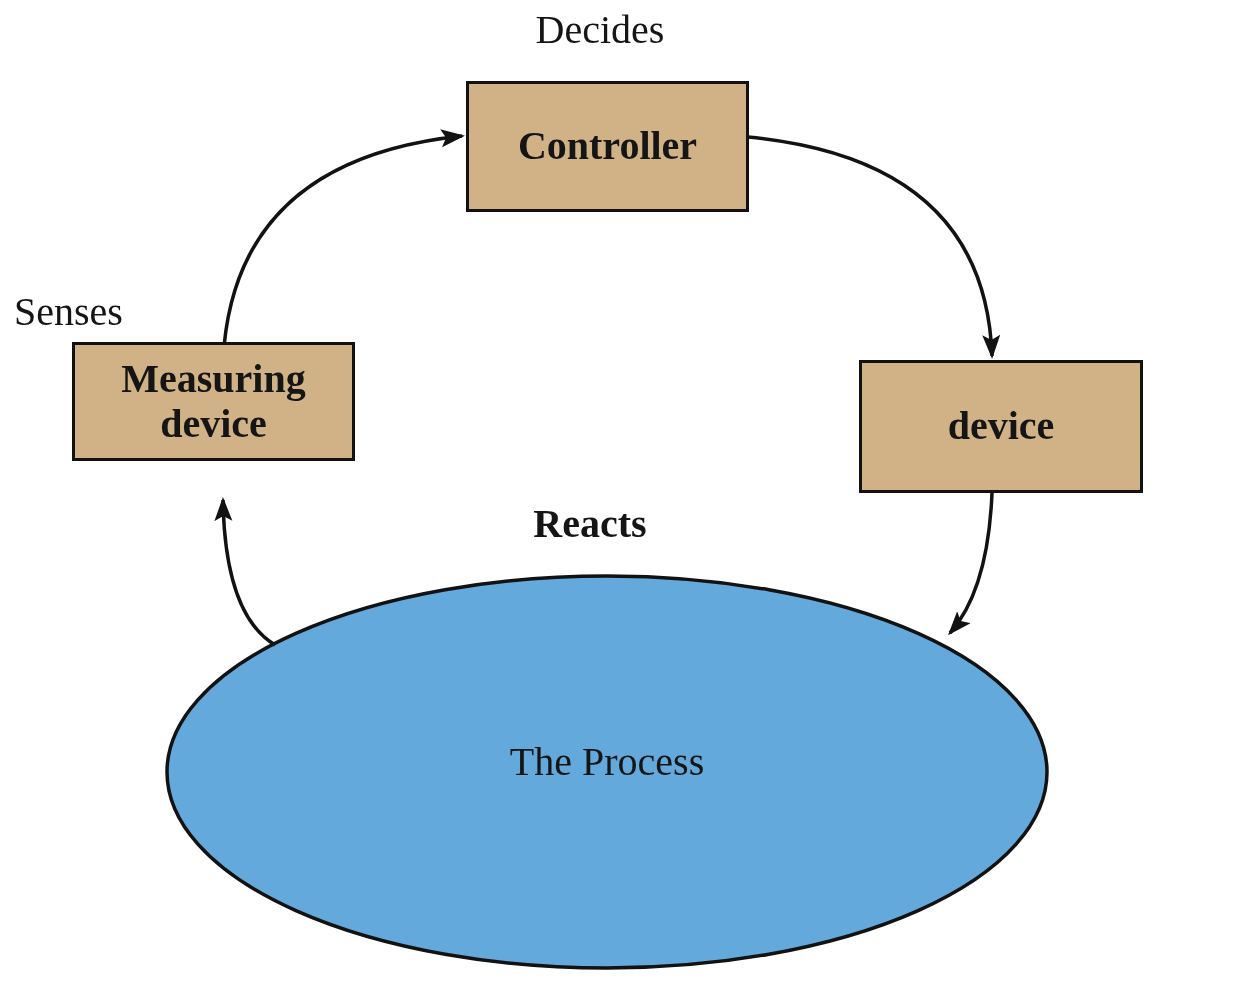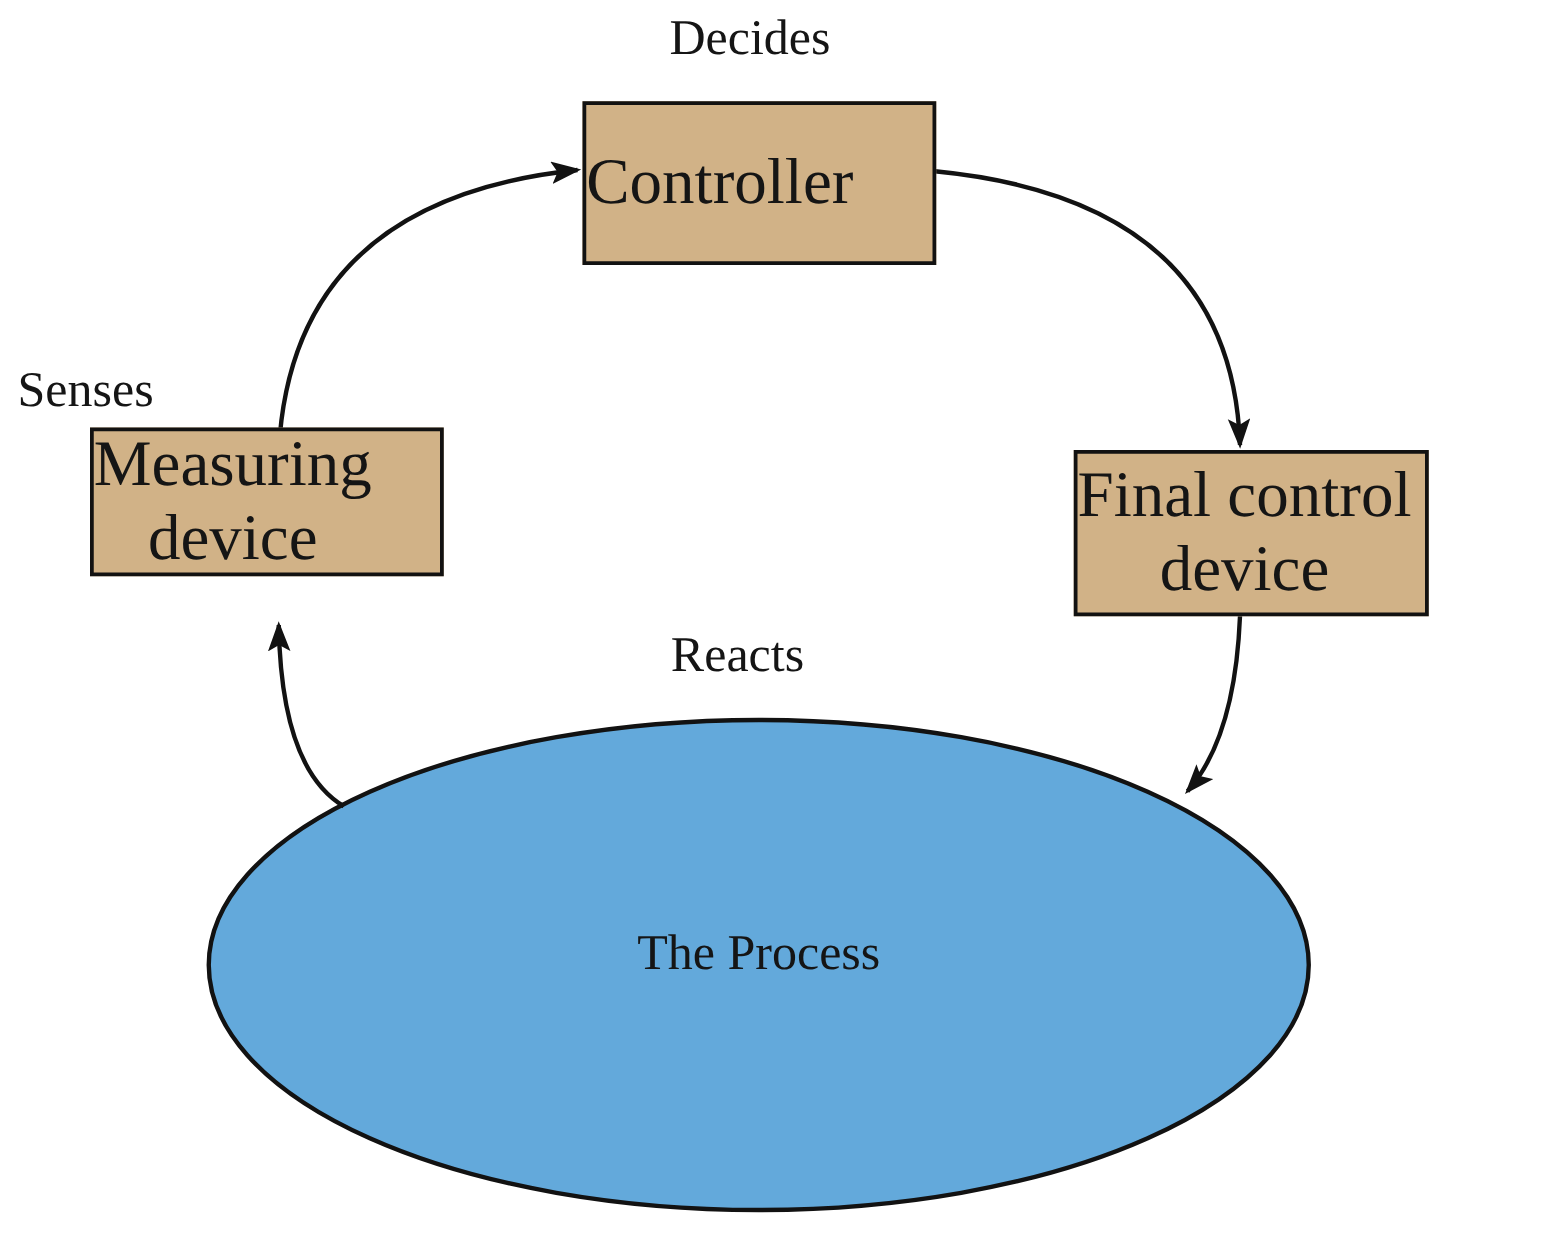"Controller" .node { font-size: 52px -> 40px; font-weight: none -> bold; justify-content: none -> center }
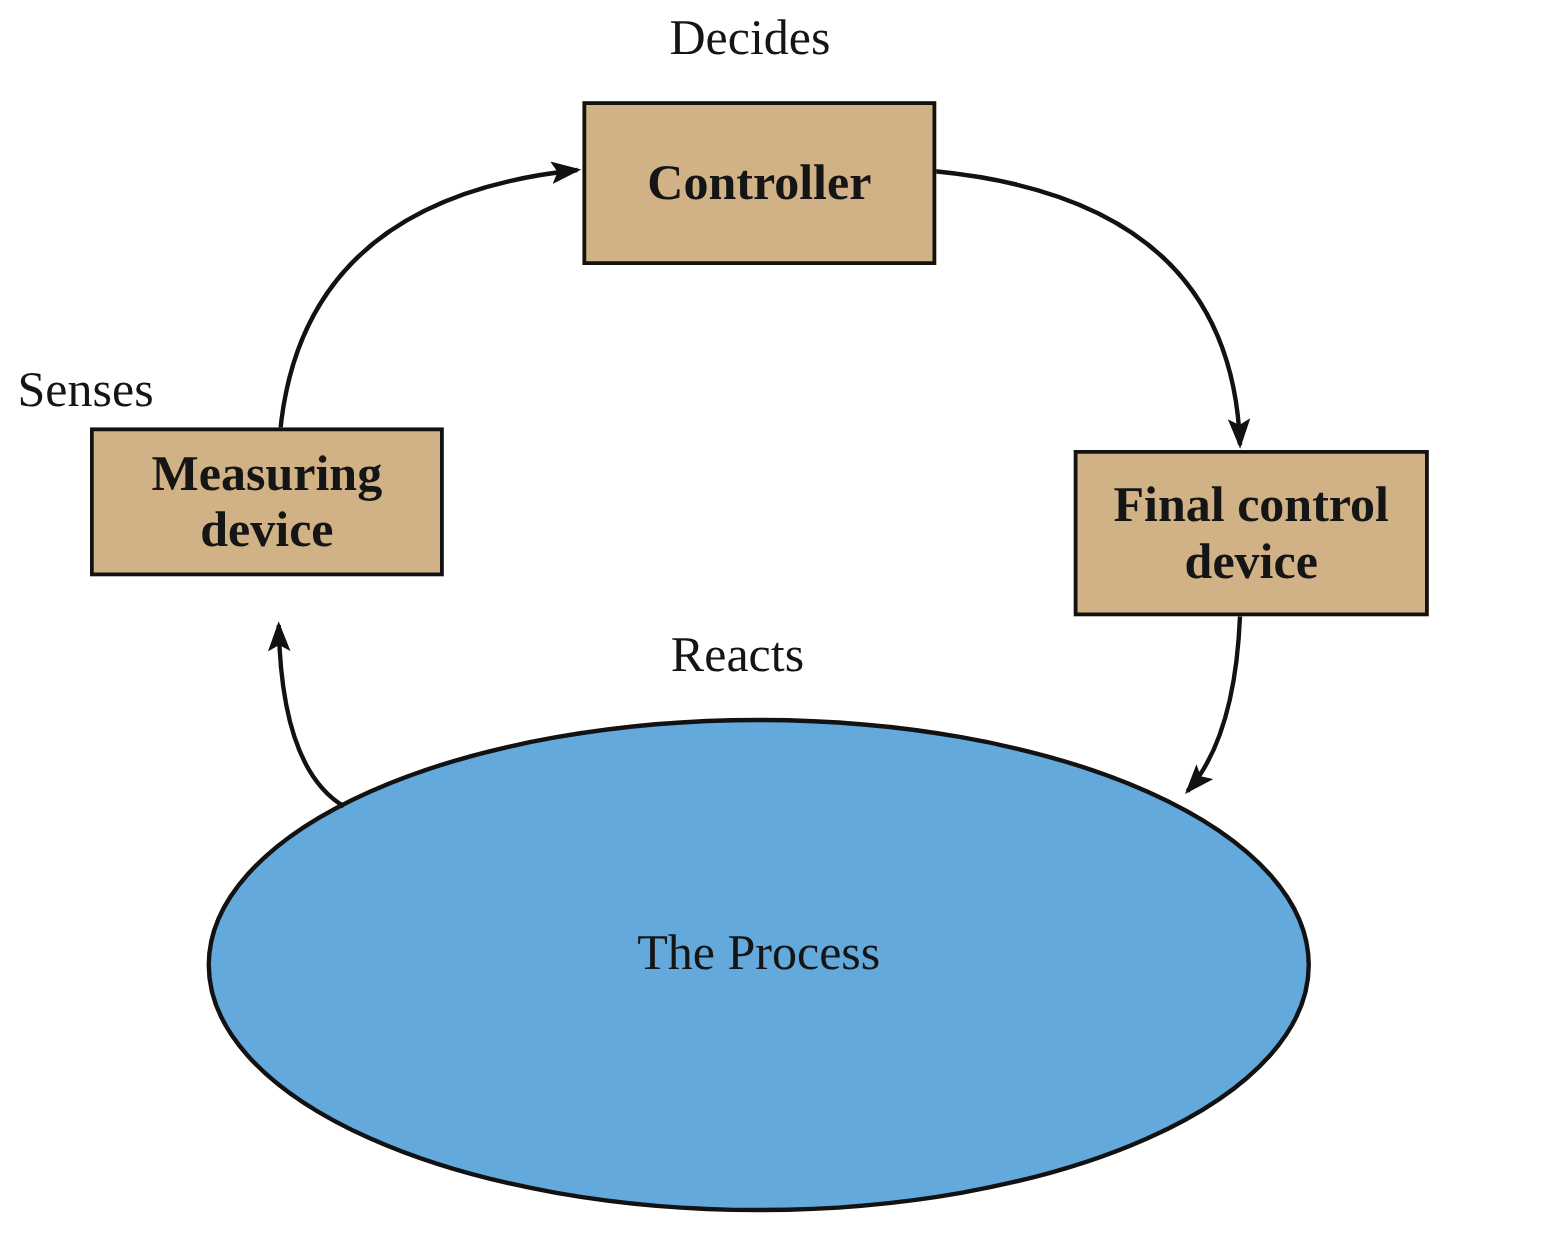"Final control" div { html: <div>Final control</div> -> none }
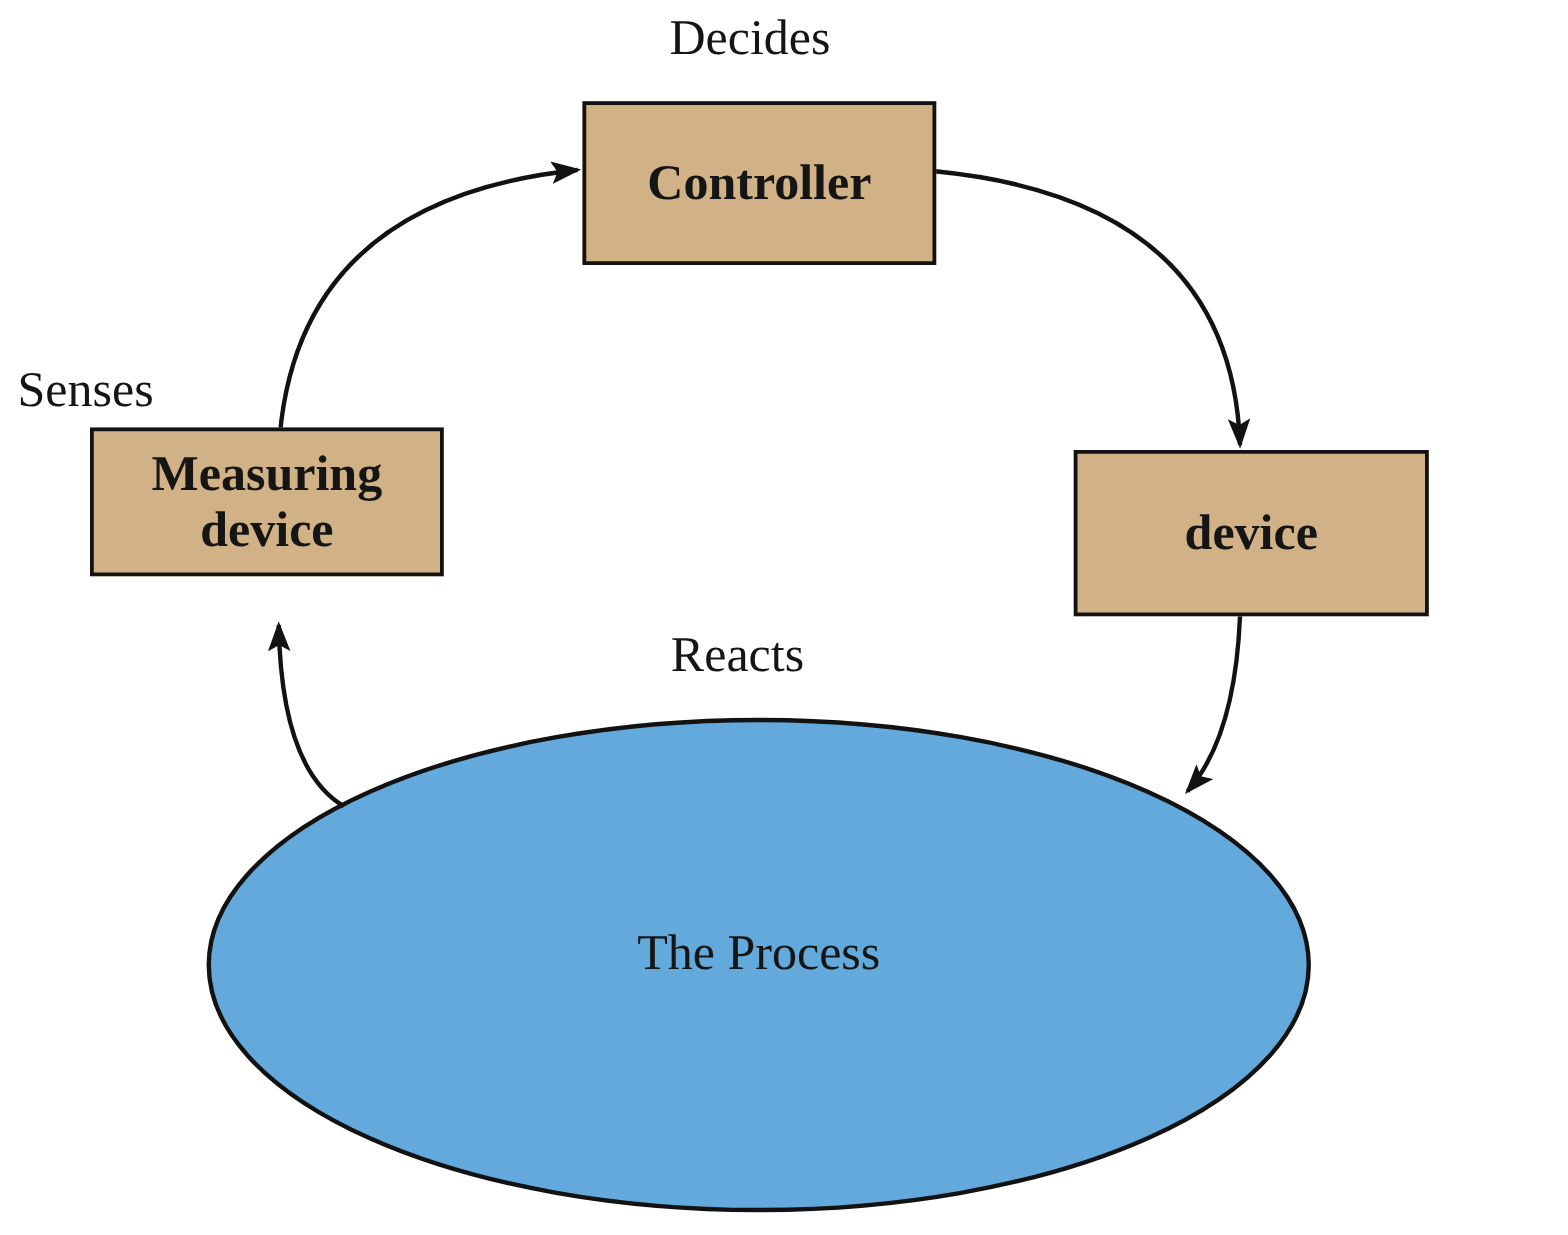"Reacts" #label-reacts { font-weight: none -> bold }
